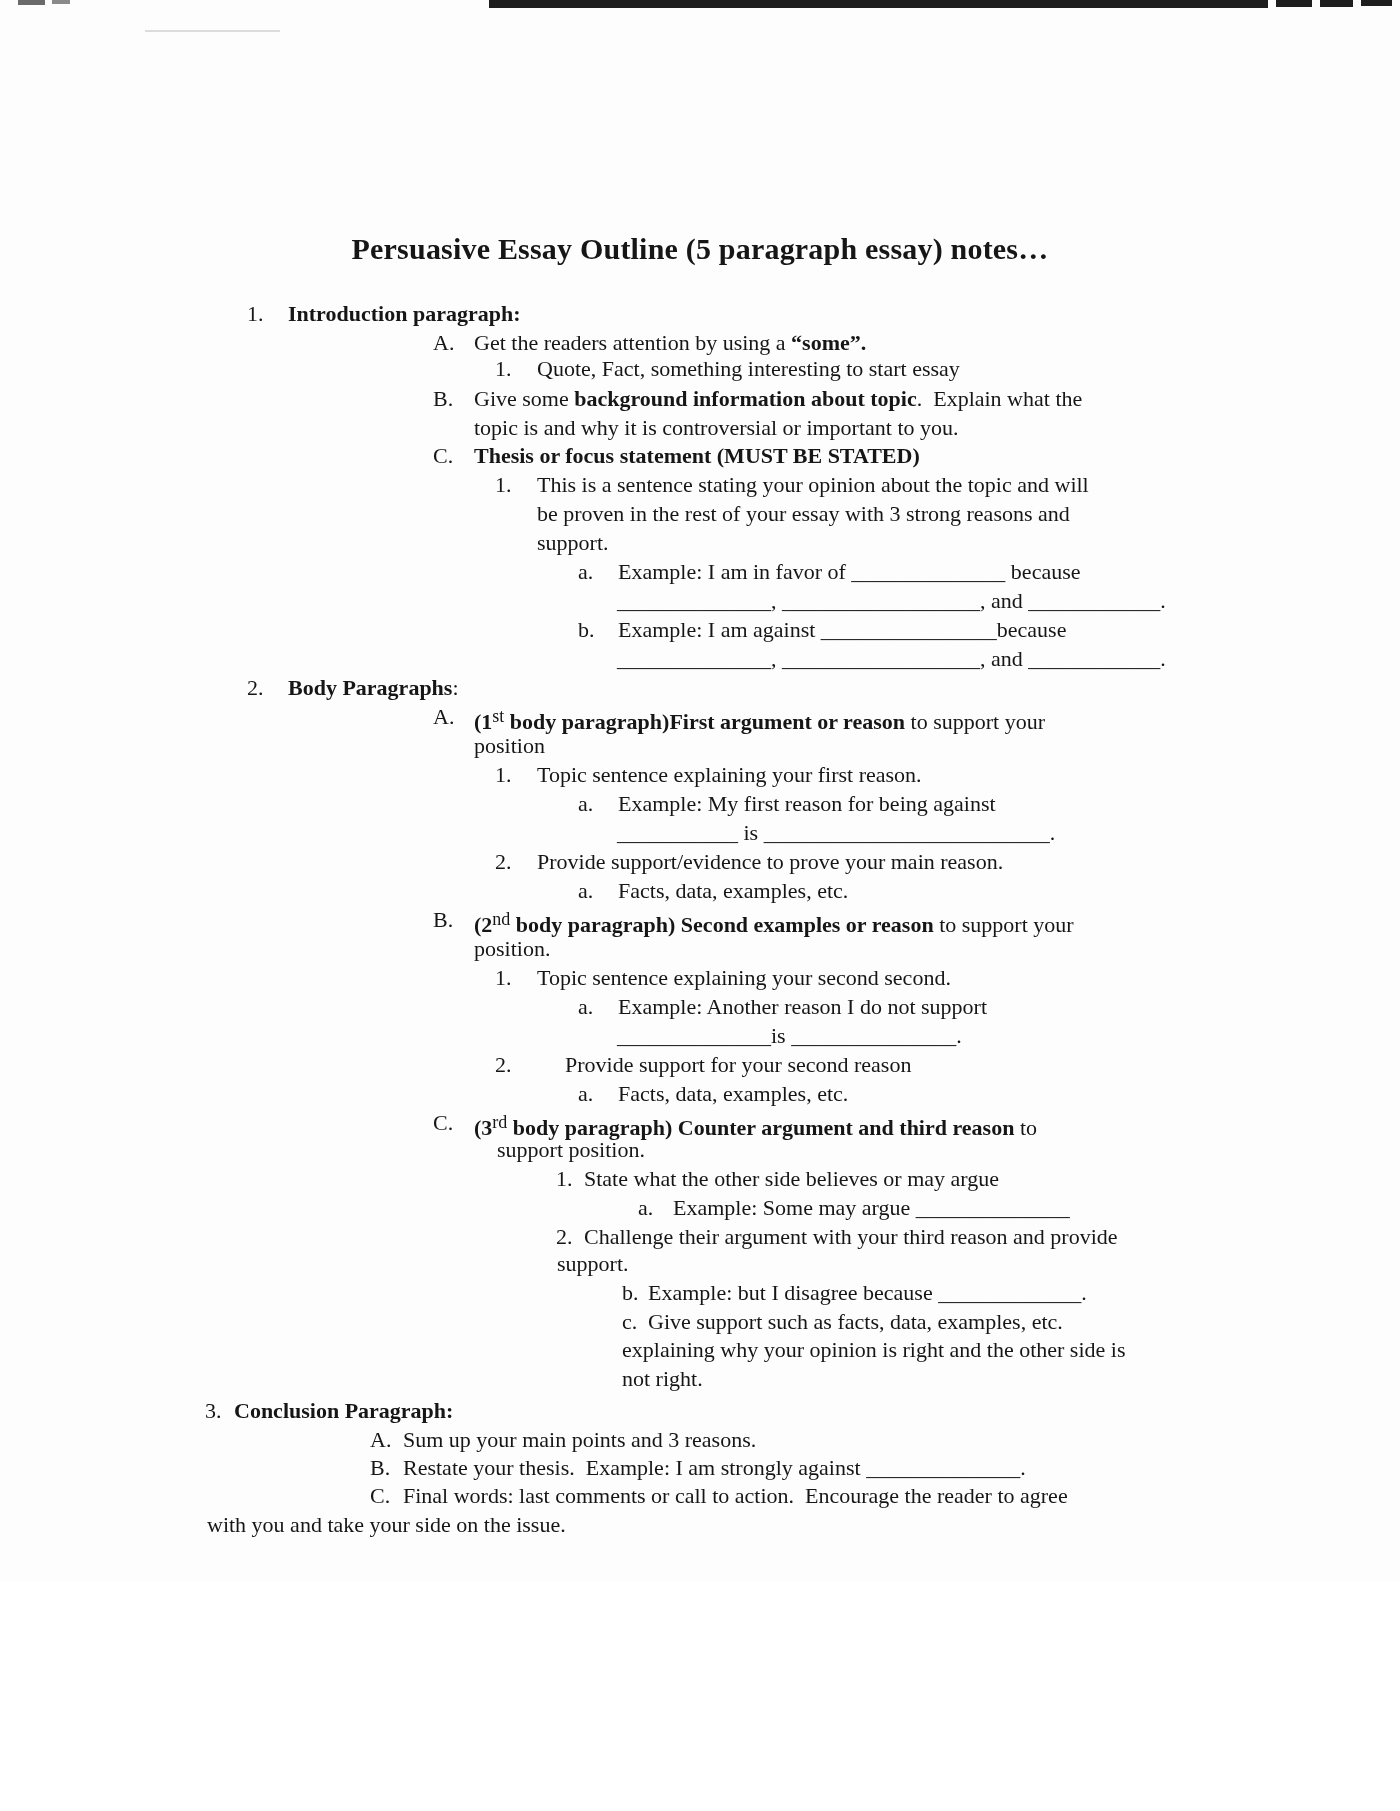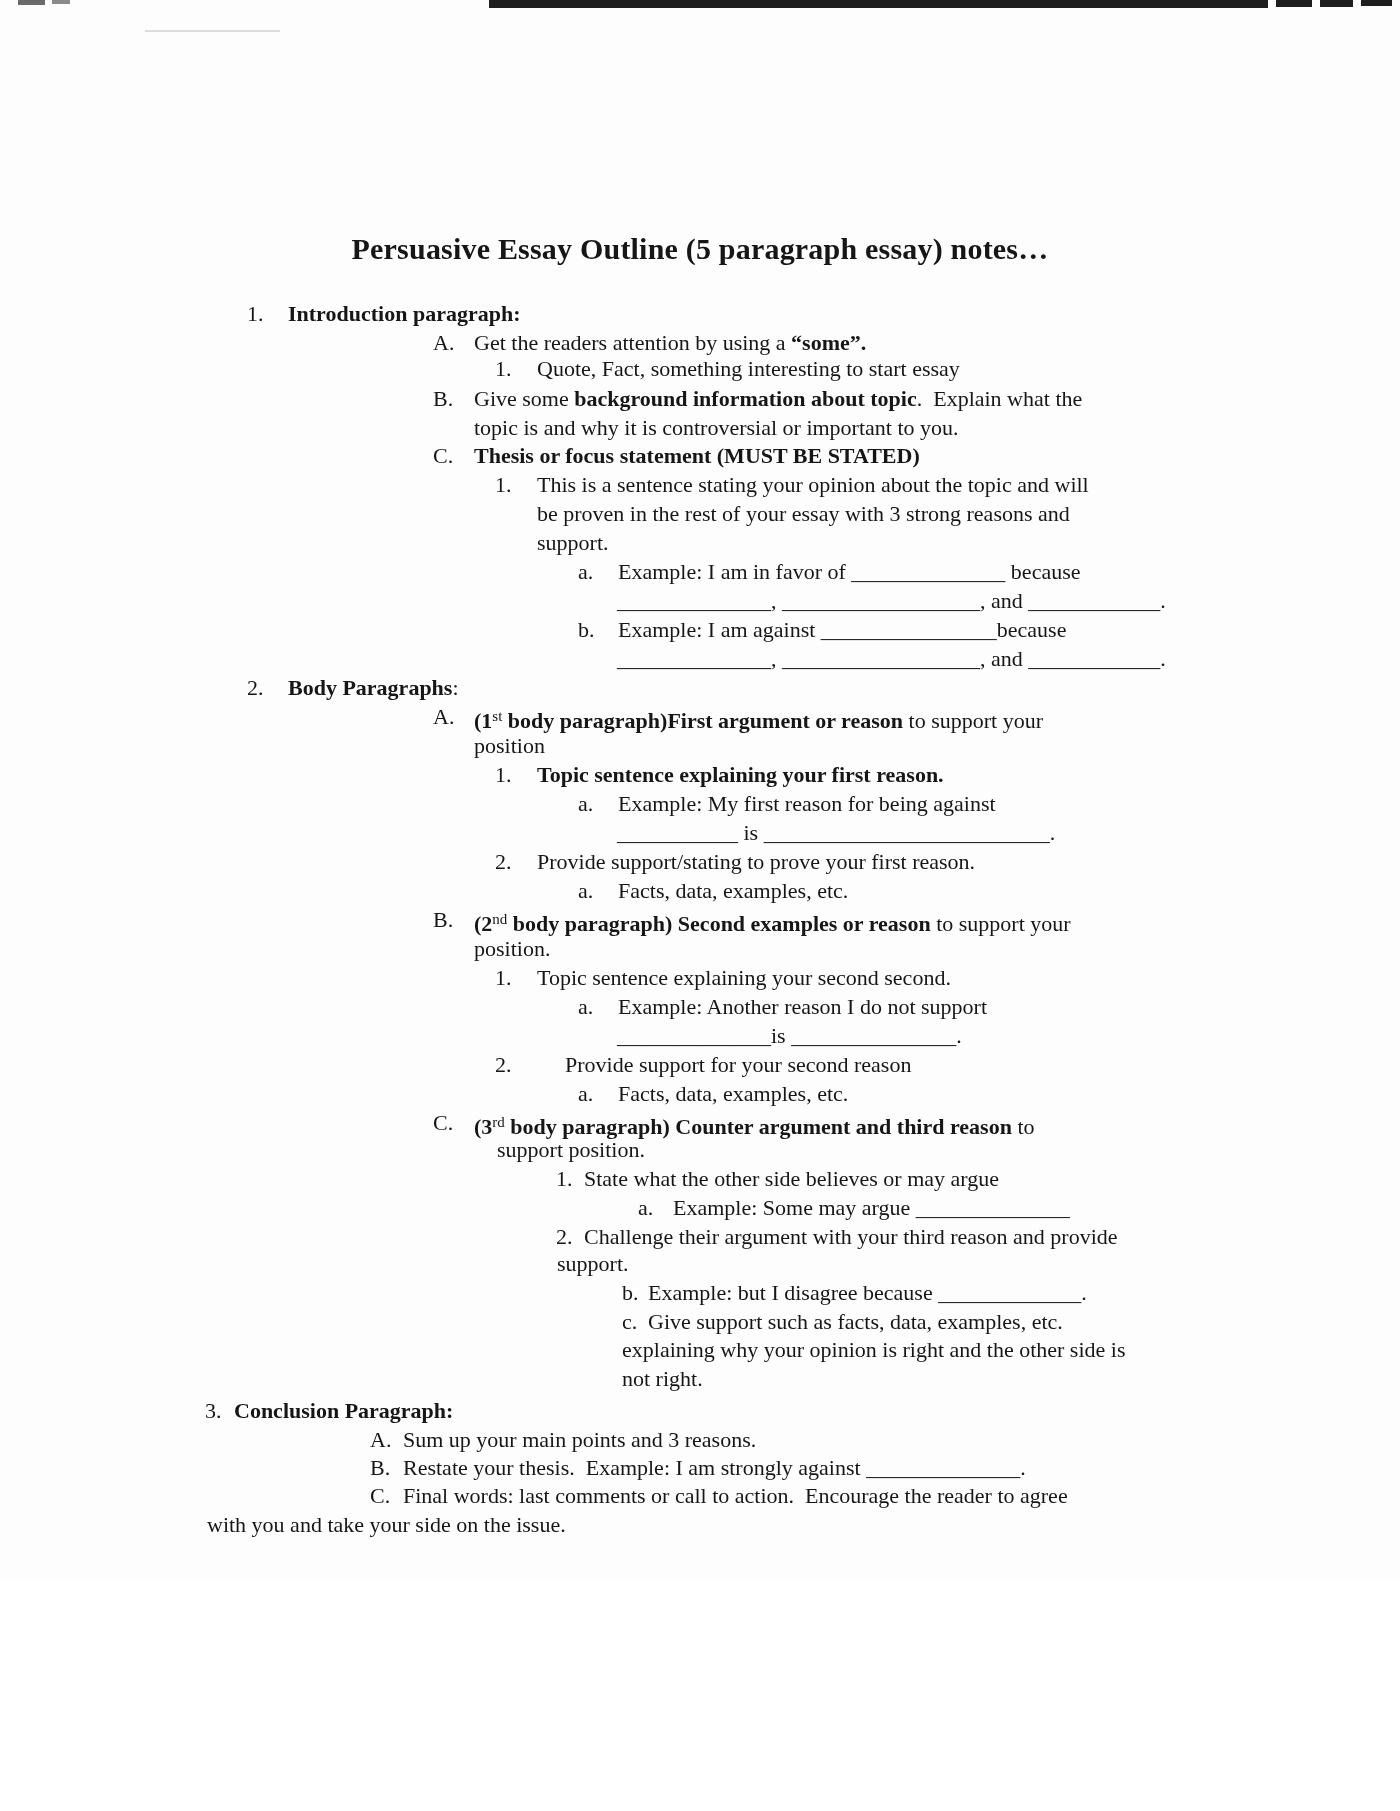"st" .ln .sup { font-size: 15px -> 18px }
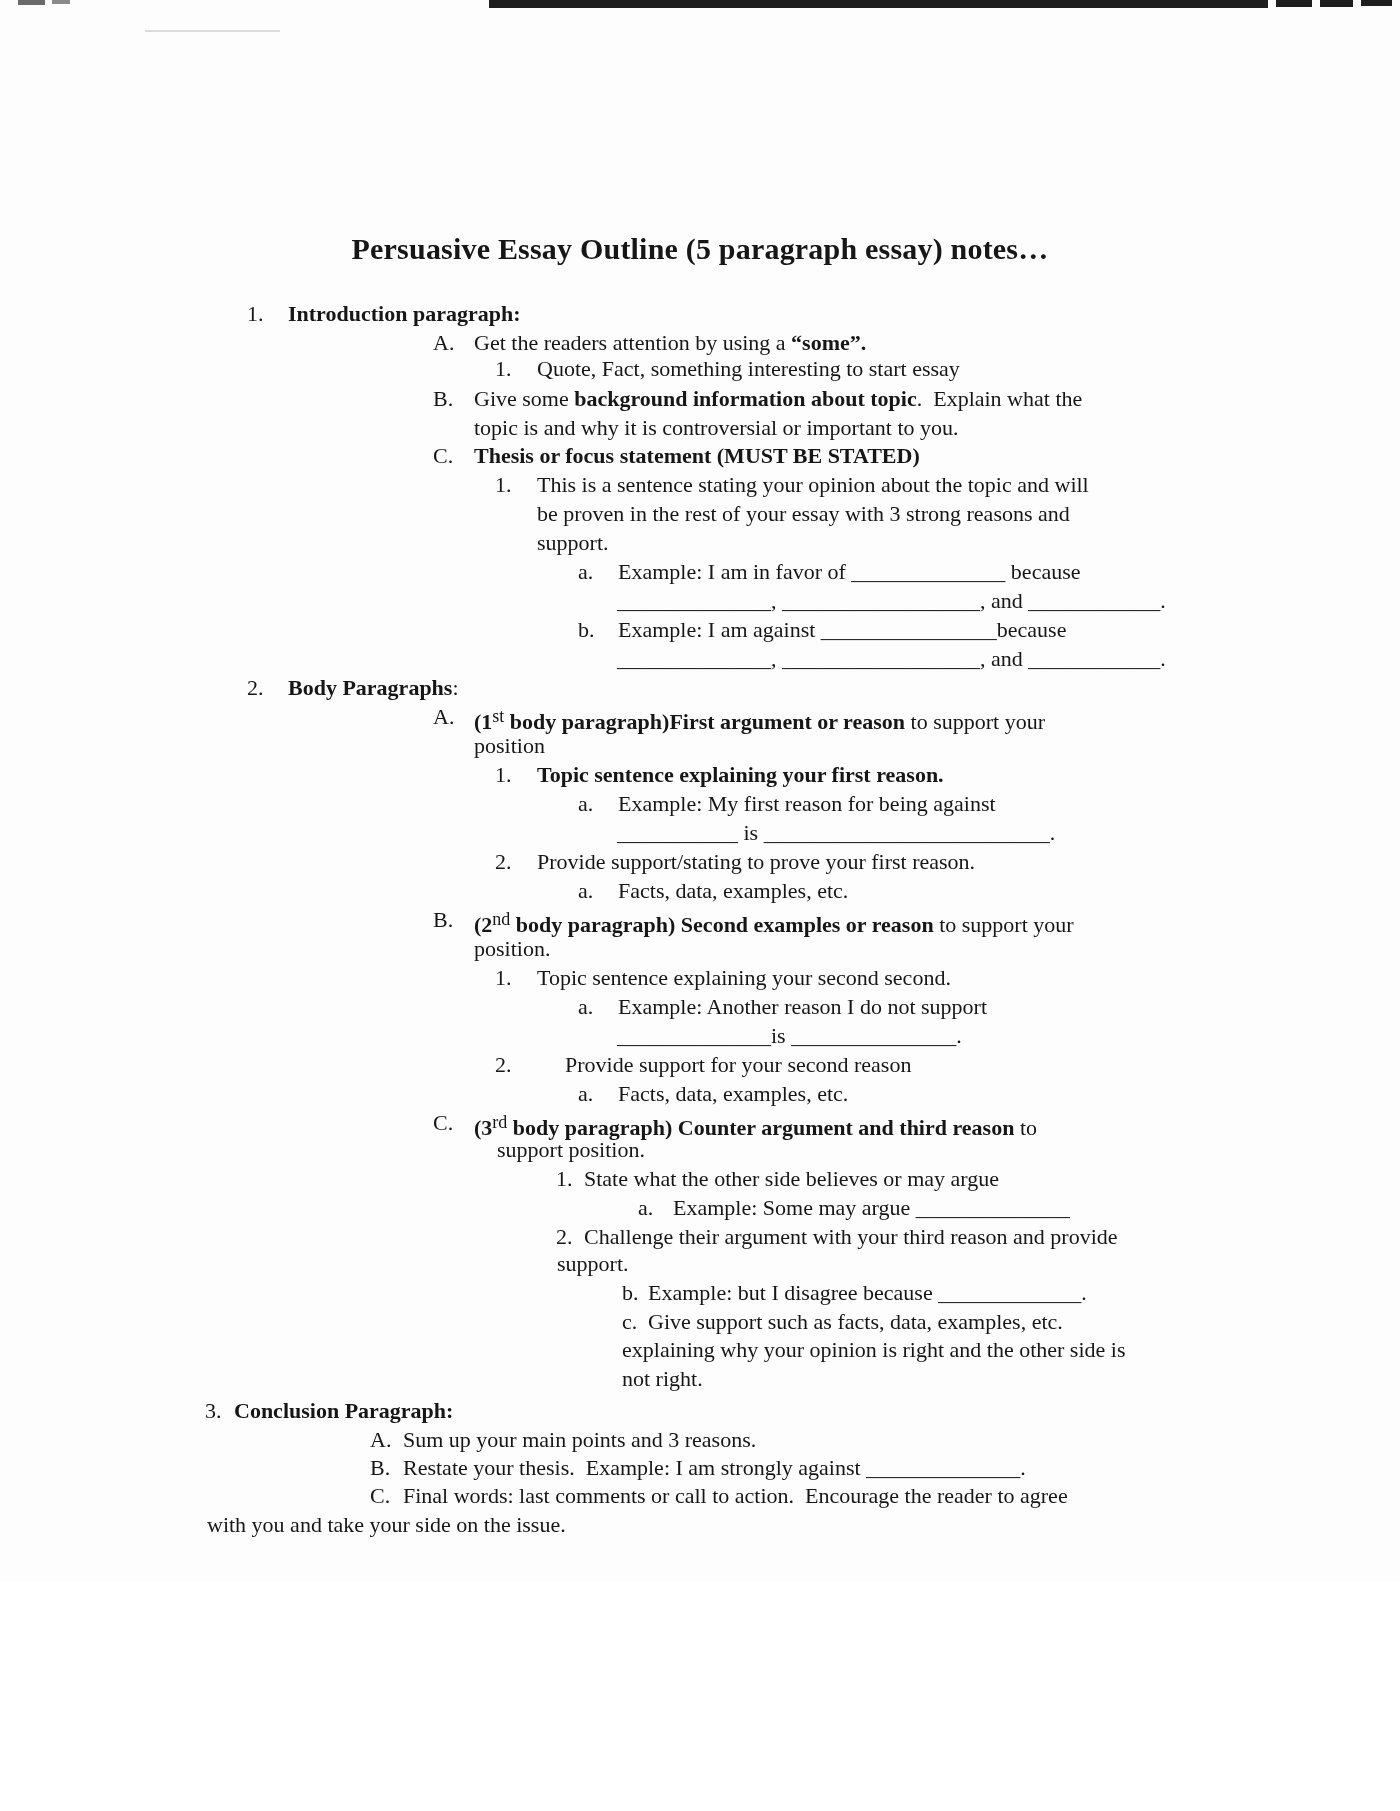"Topic sentence explaining your first" div.ln { font-weight: bold -> none }
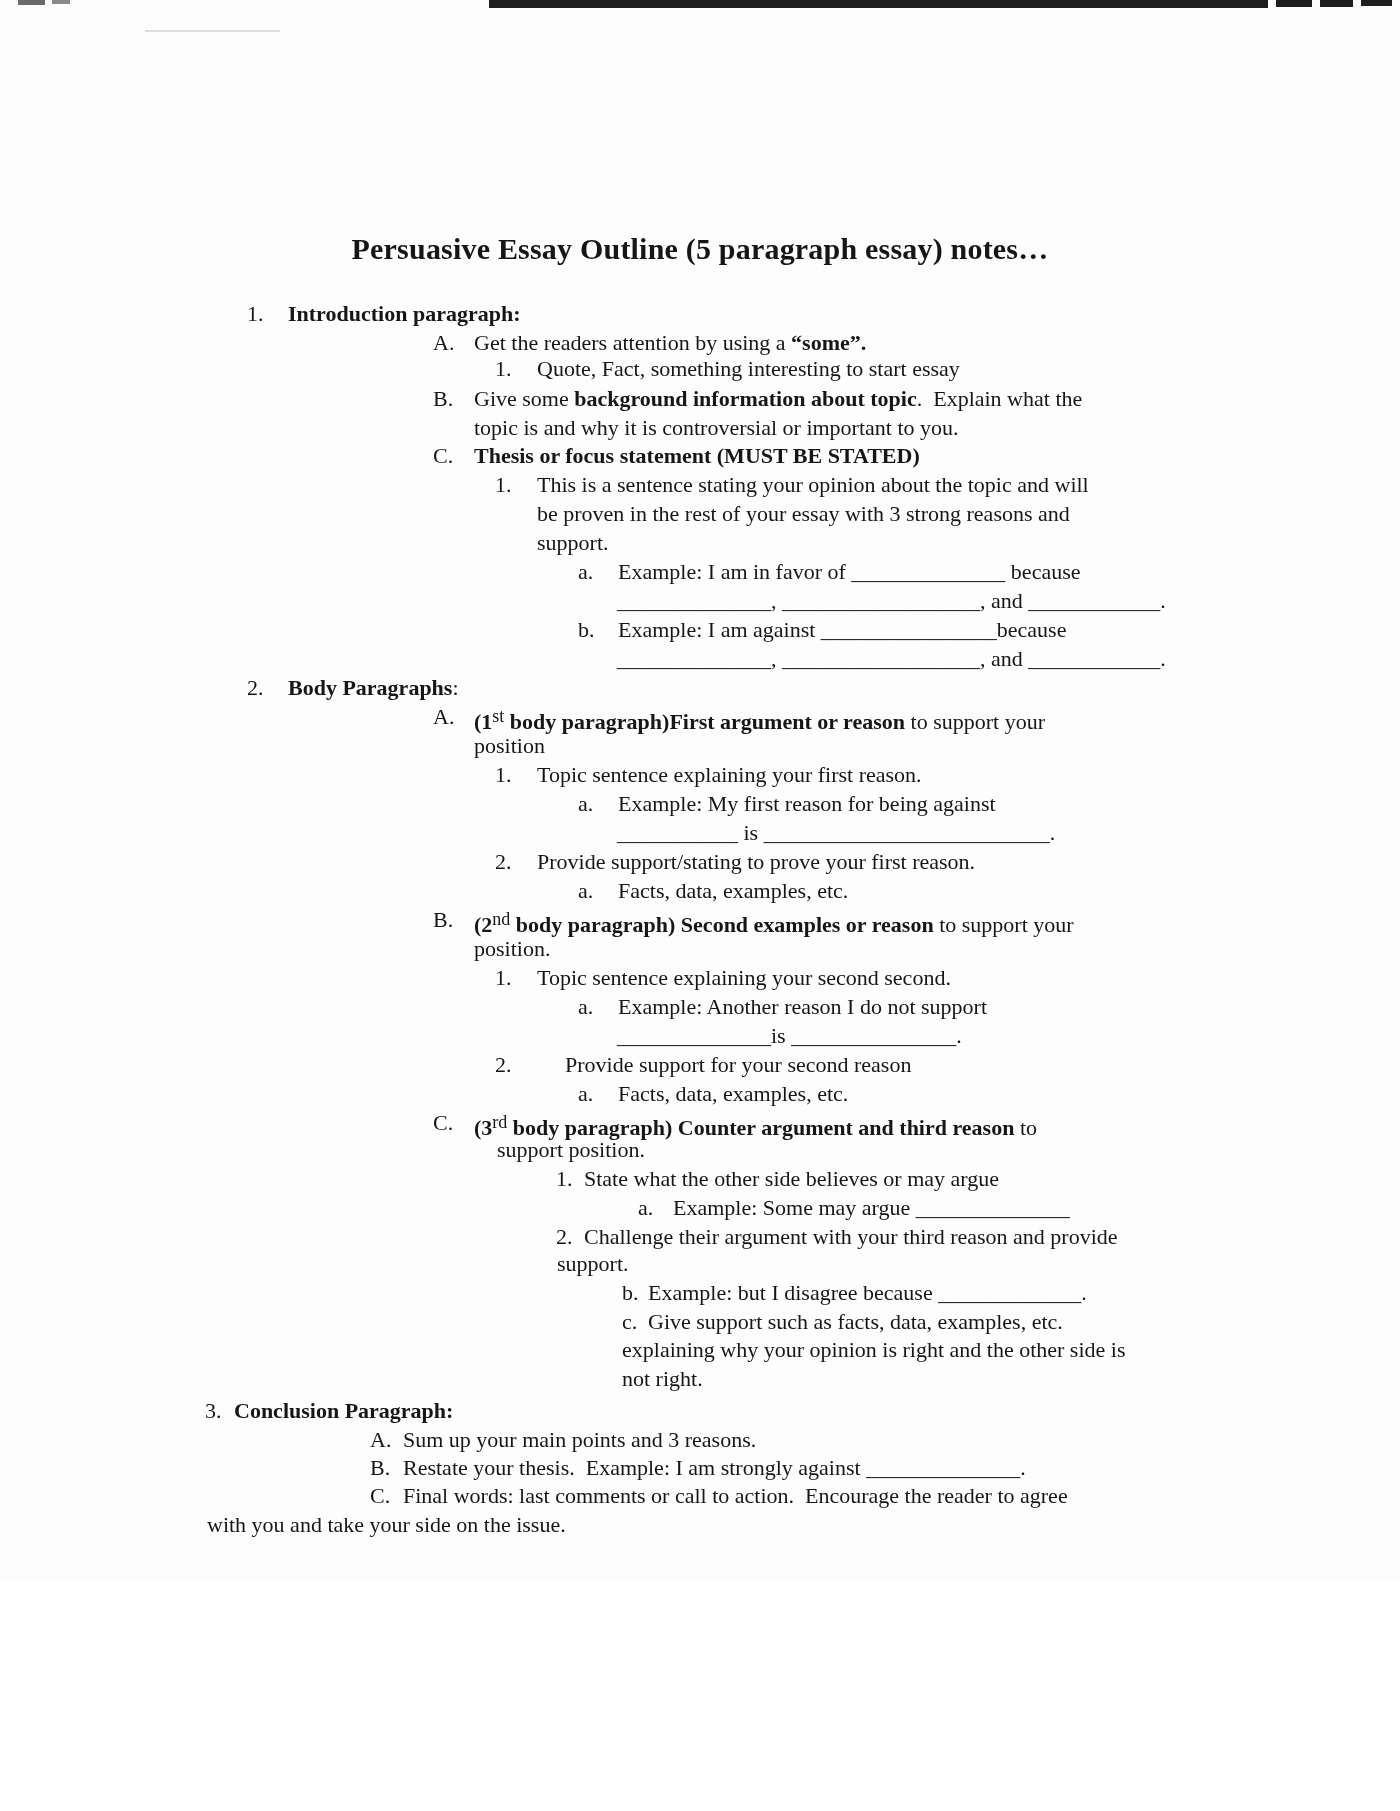"Provide support/stating to prove your" span { text: support/stating to prove your first -> support/evidence to prove your main }
